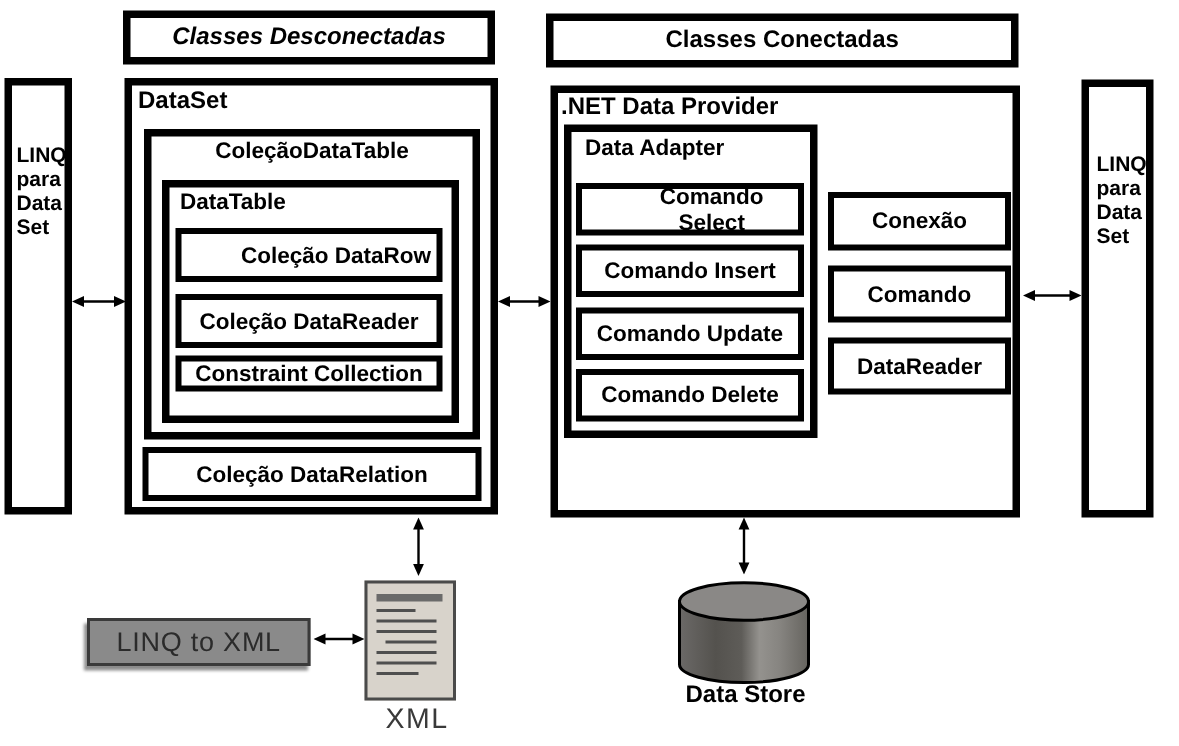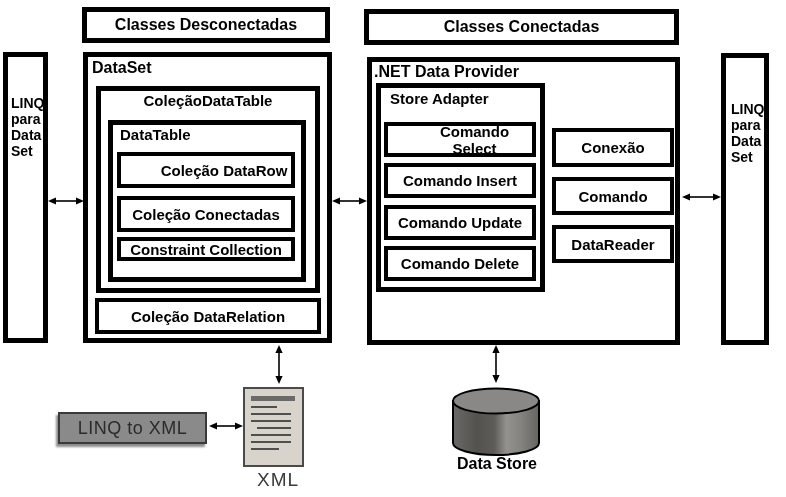"Classes Desconectadas" div.box { font-style: none -> italic }
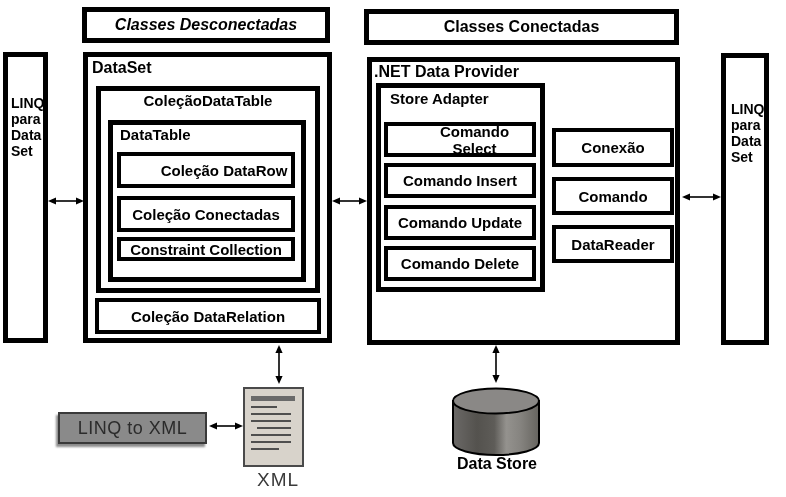"Store Adapter" div.lbl { text: Store -> Data }
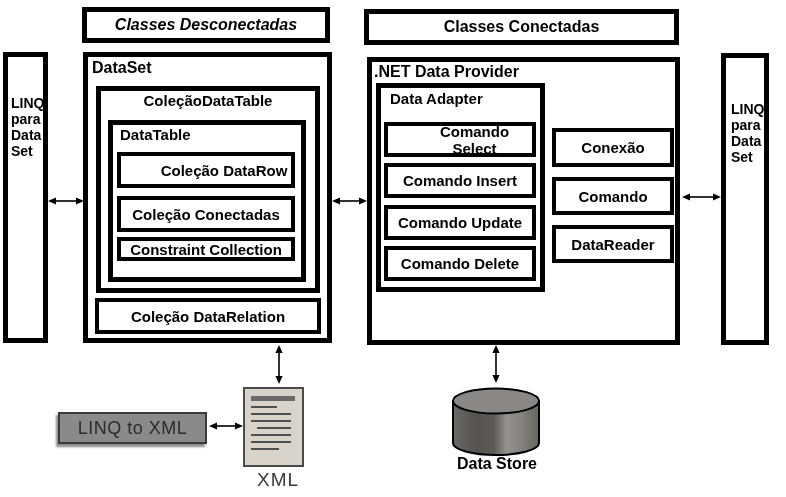"Coleção Conectadas" div.box { text: Conectadas -> DataReader }
